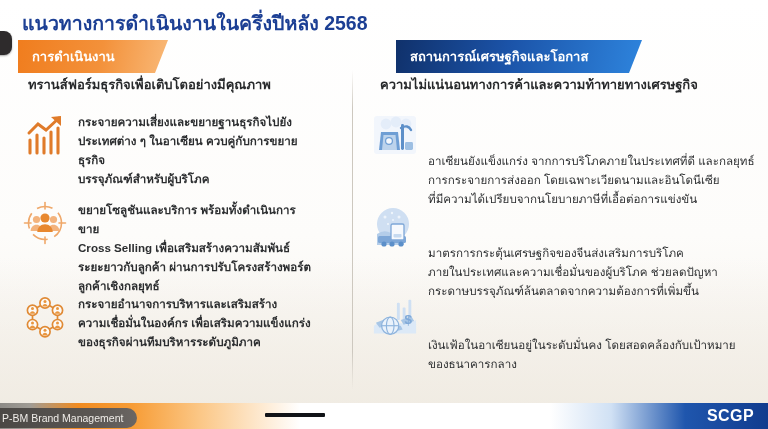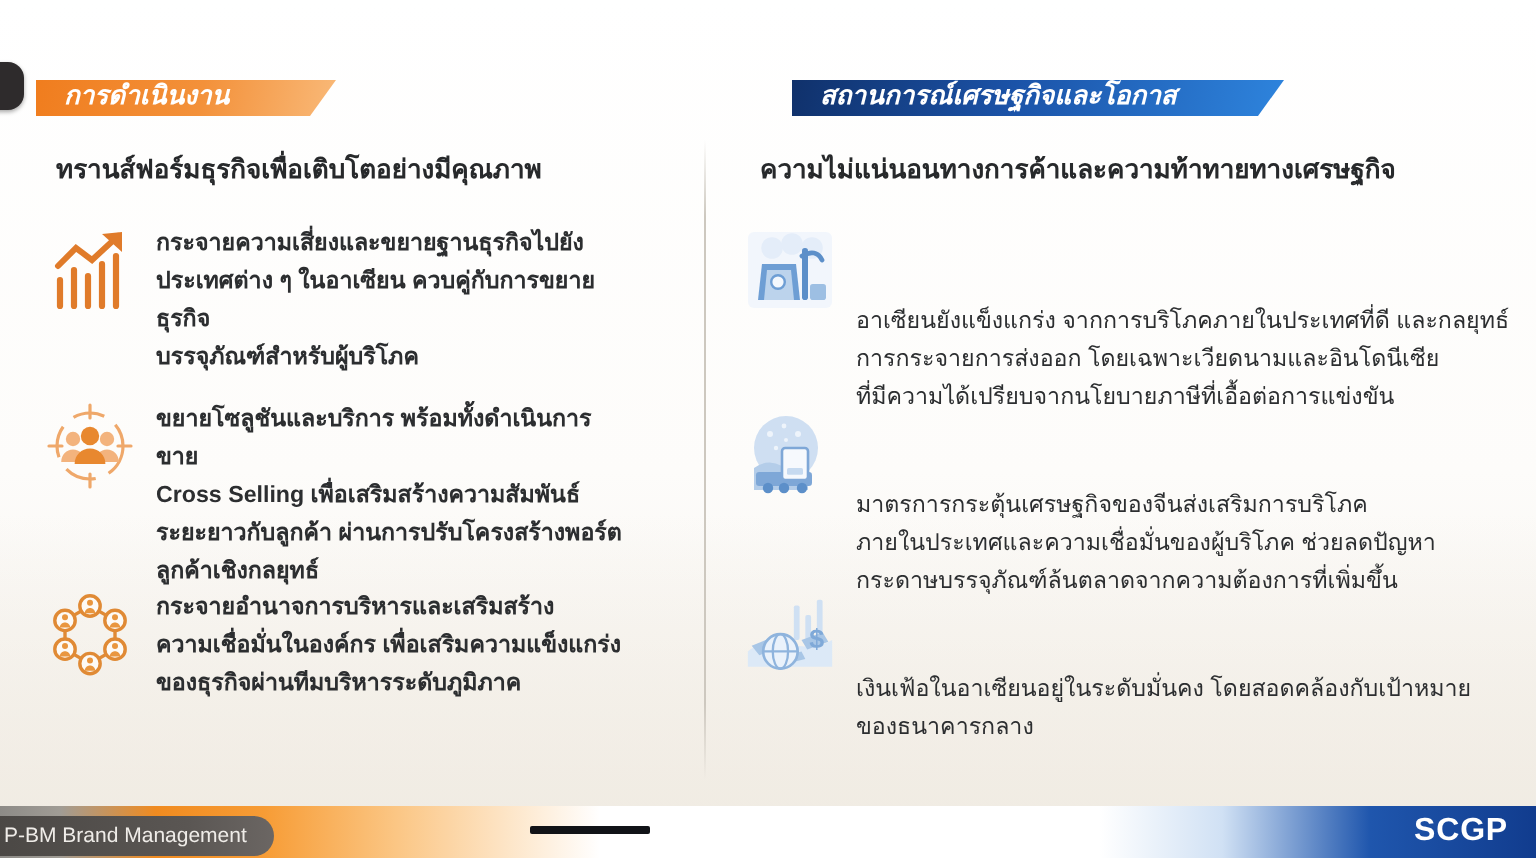"แนวทางการดำเนินงานในครึ่งปีหลัง 2568" div.slide-title { html: none -> <div>แนวทางการดำเนินงานในครึ่งปีหลัง 2568</div> }
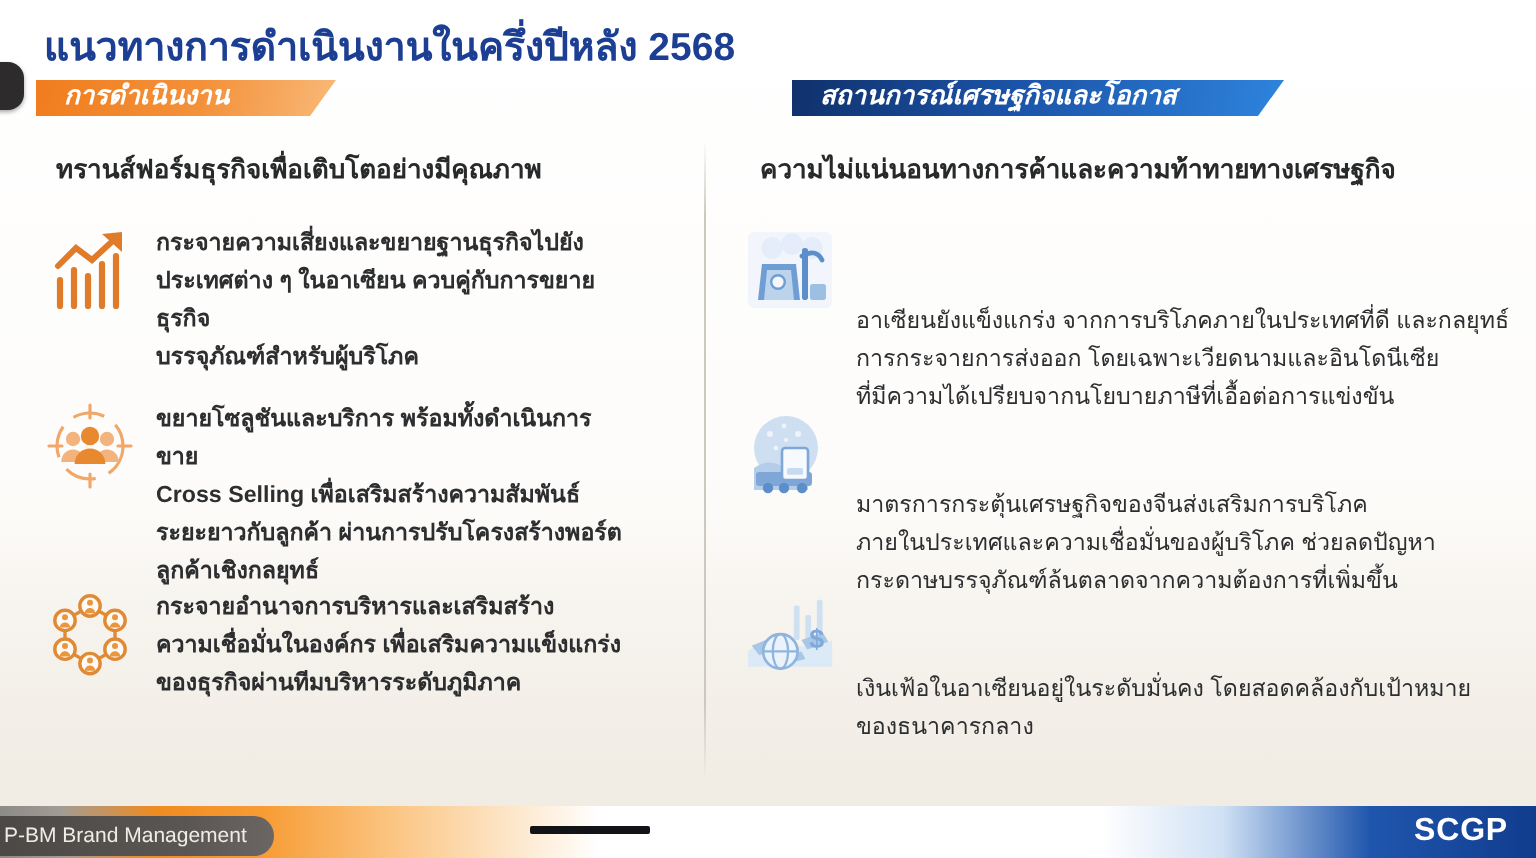"การดำเนินงาน" .ribbon { align-items: flex-end -> center; font-style: italic -> none; height: 18px -> 33px }
